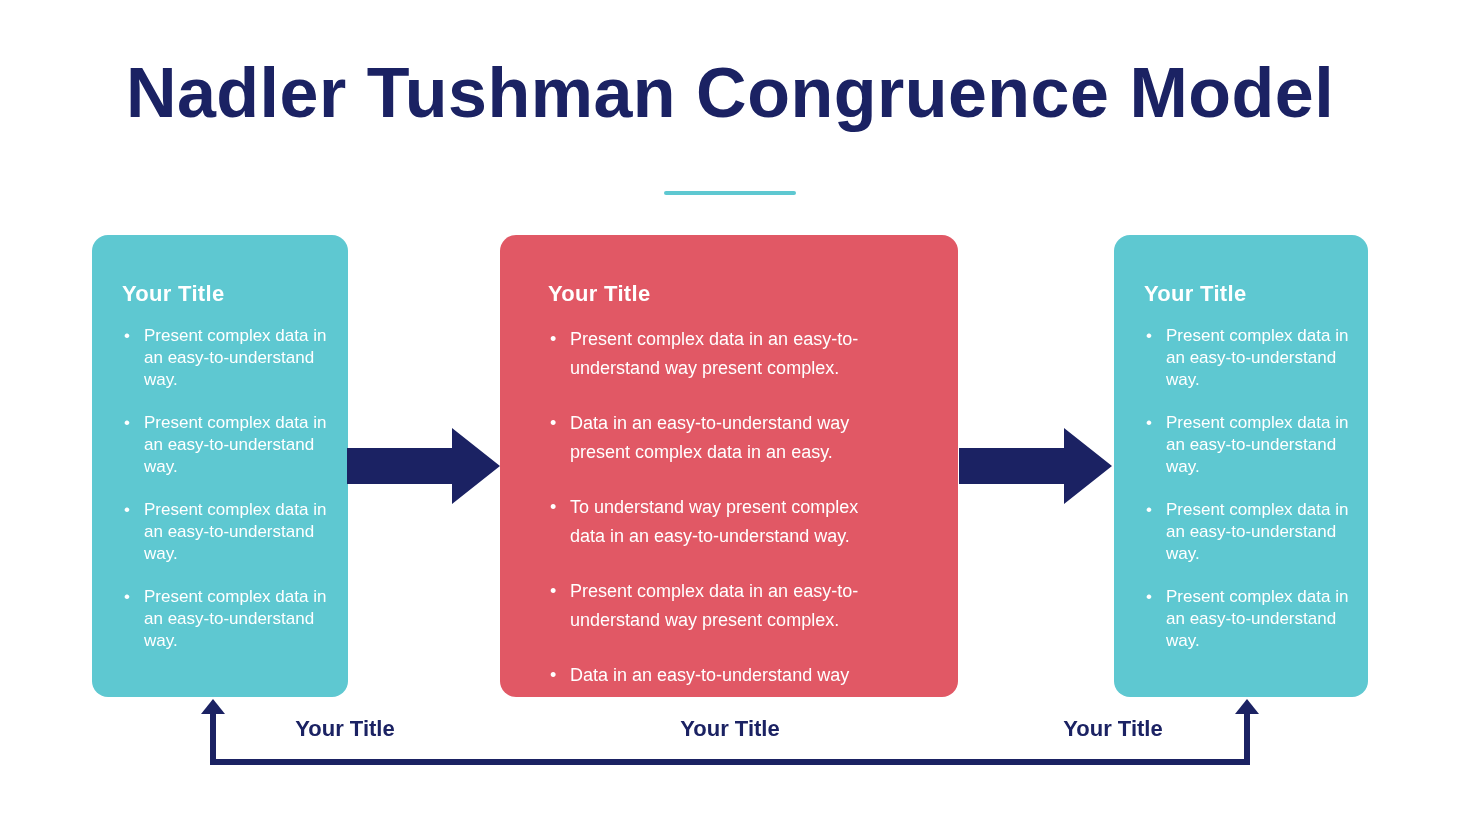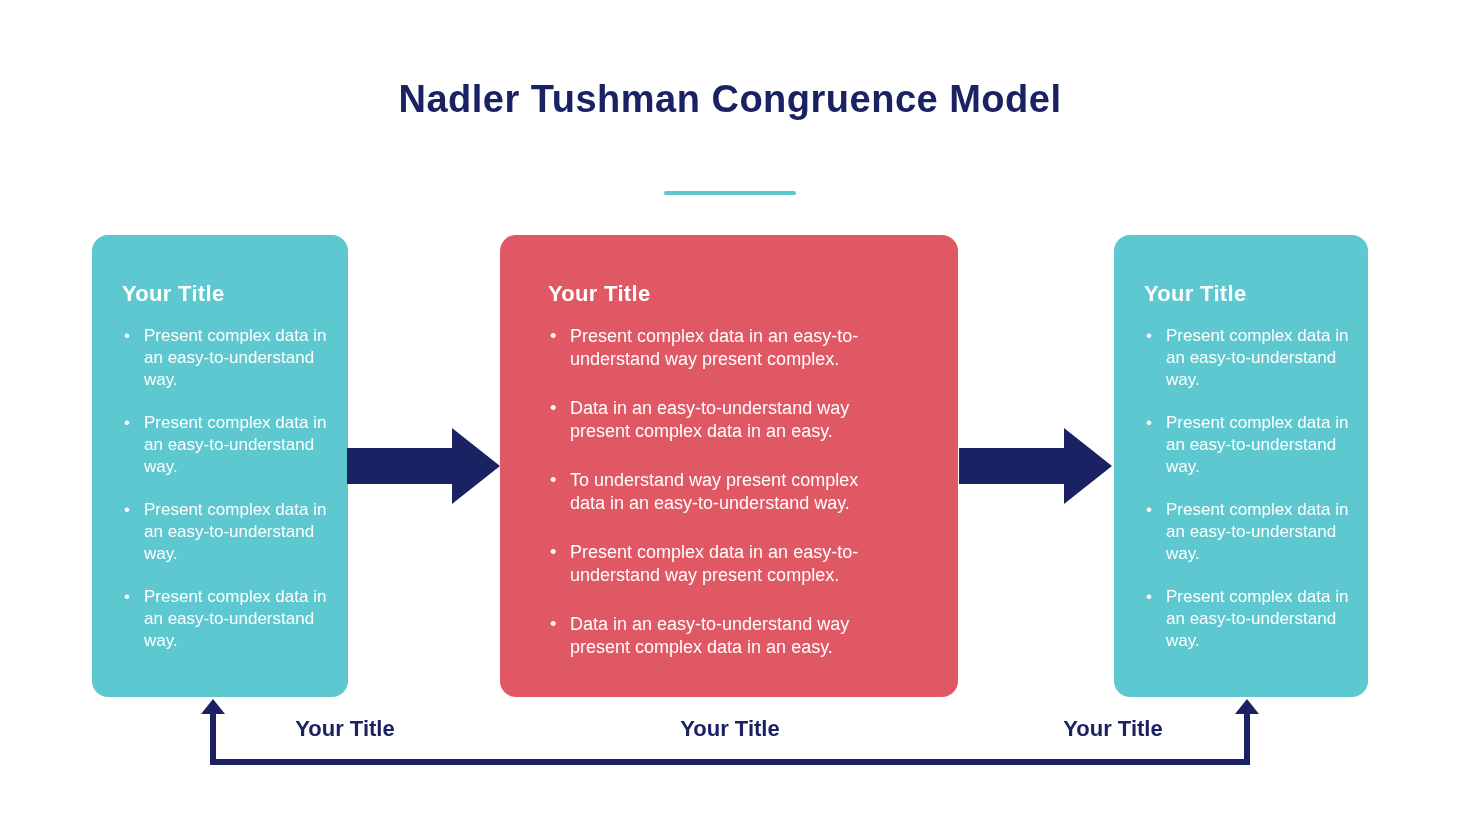"Nadler Tushman Congruence Model" .slide-title { font-size: 38px -> 70px; top: 78px -> 53px }
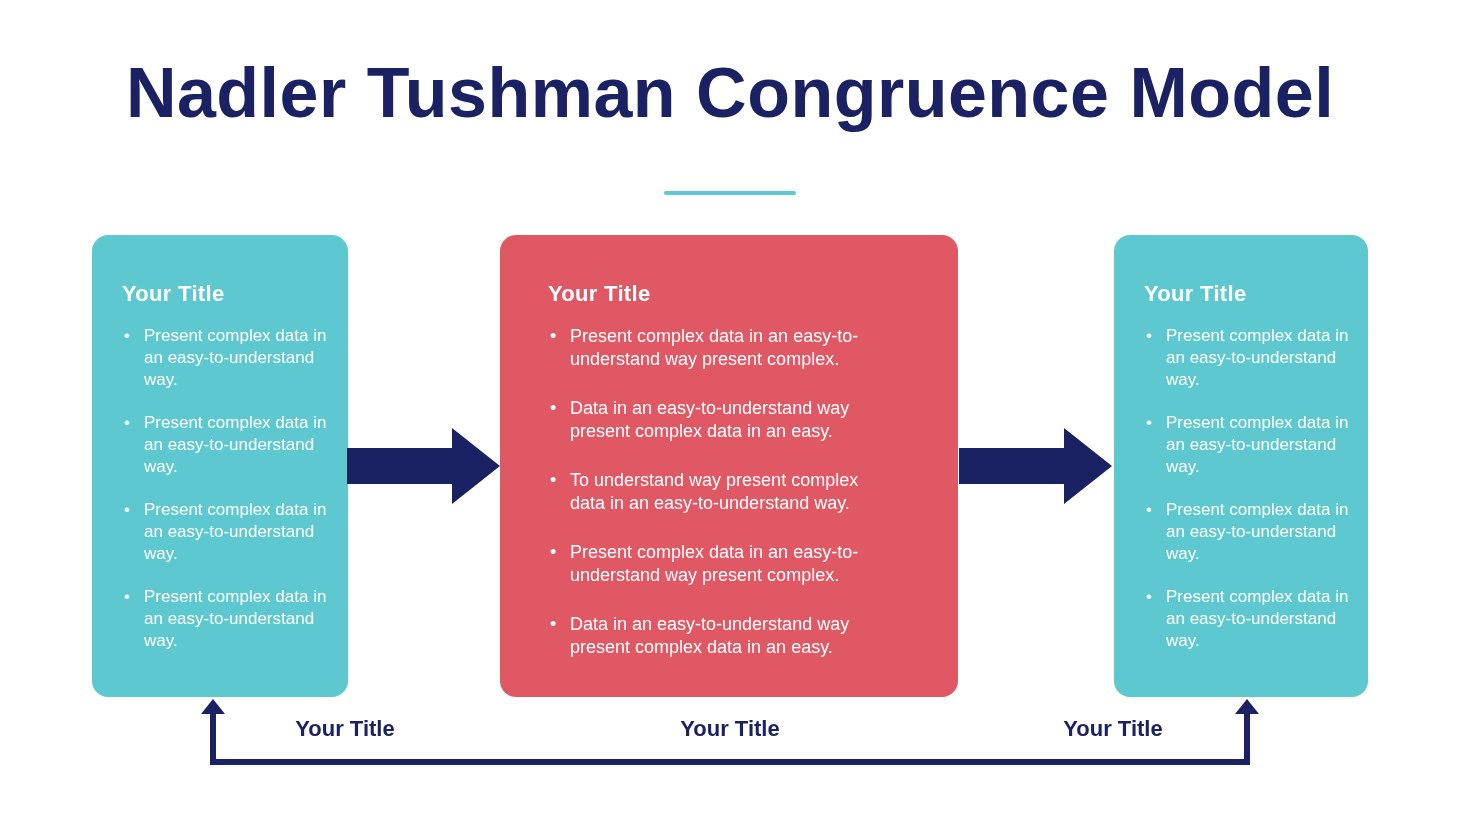"Present complex data in an easy-to-understand way" .card-center .bullet-list li { line-height: 23px -> 29px }
